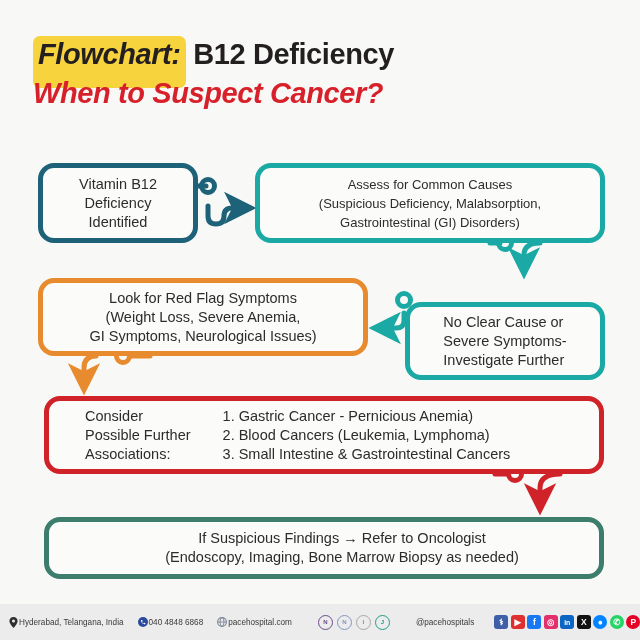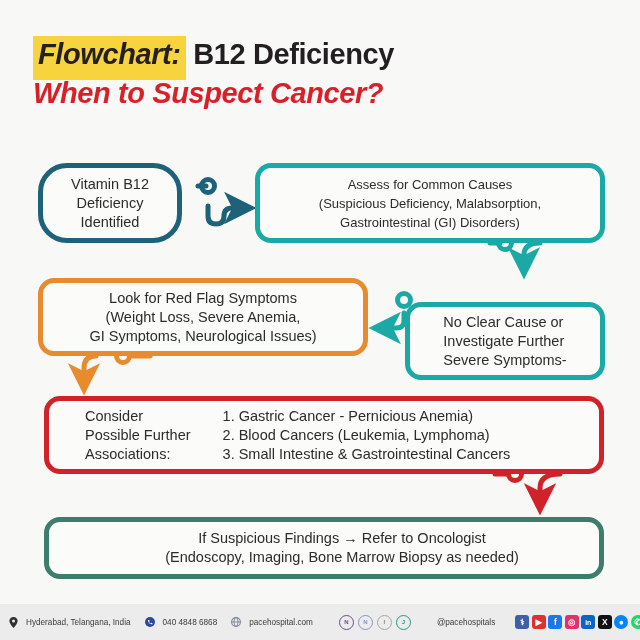"Flowchart:" .hl { border-radius: none -> 7px; padding: 2px 5px 10px 5px -> 2px 5px 18px 5px }
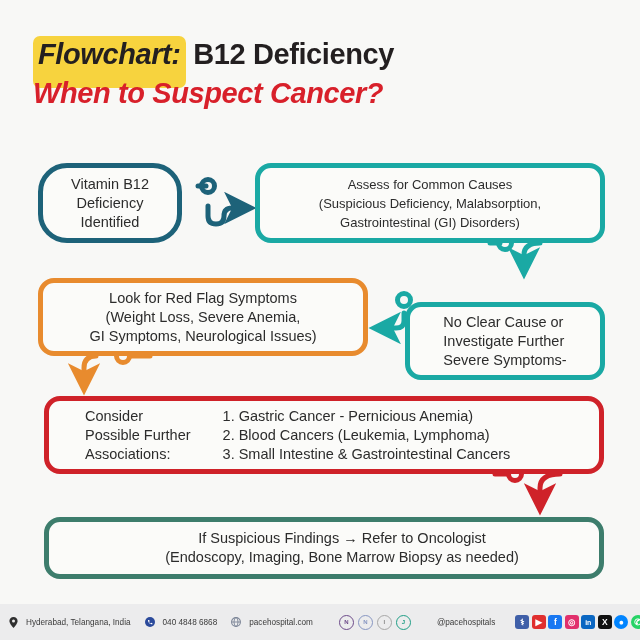"Vitamin B12" #box-b12 { border-radius: 29px -> none; width: 144px -> 160px }
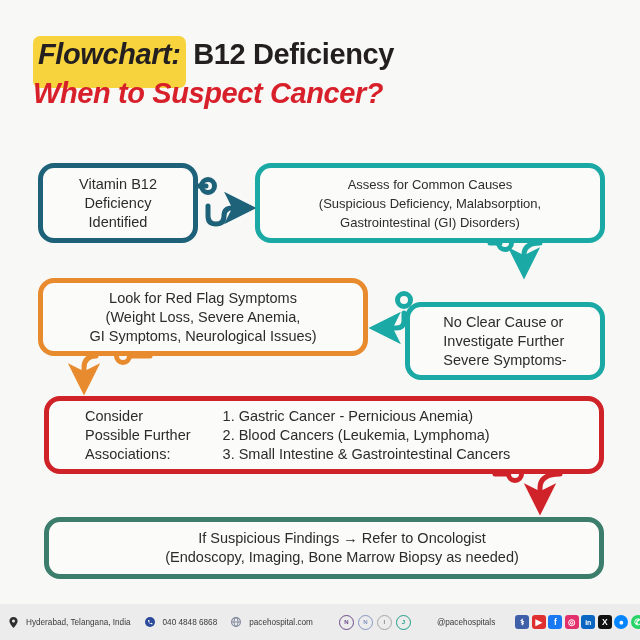"Investigate Further" div { order: before "Severe Symptoms-" -> after "Severe Symptoms-" }
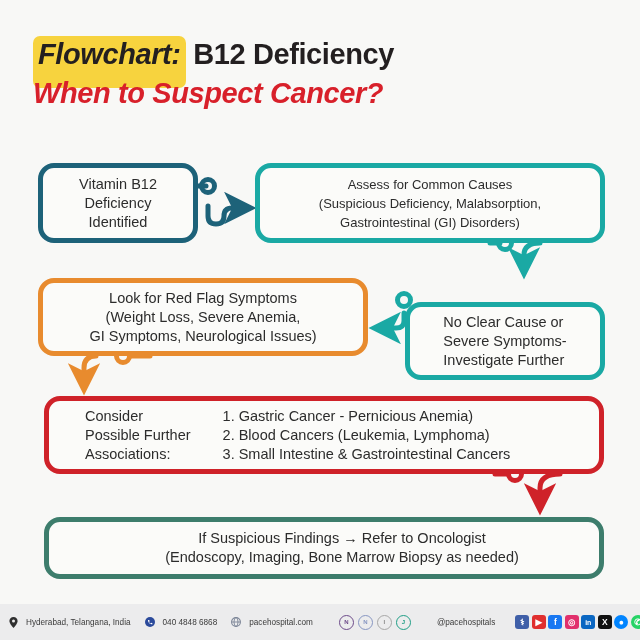"Hyderabad, Telangana, India" .f-item { gap: 8px -> 1px }
